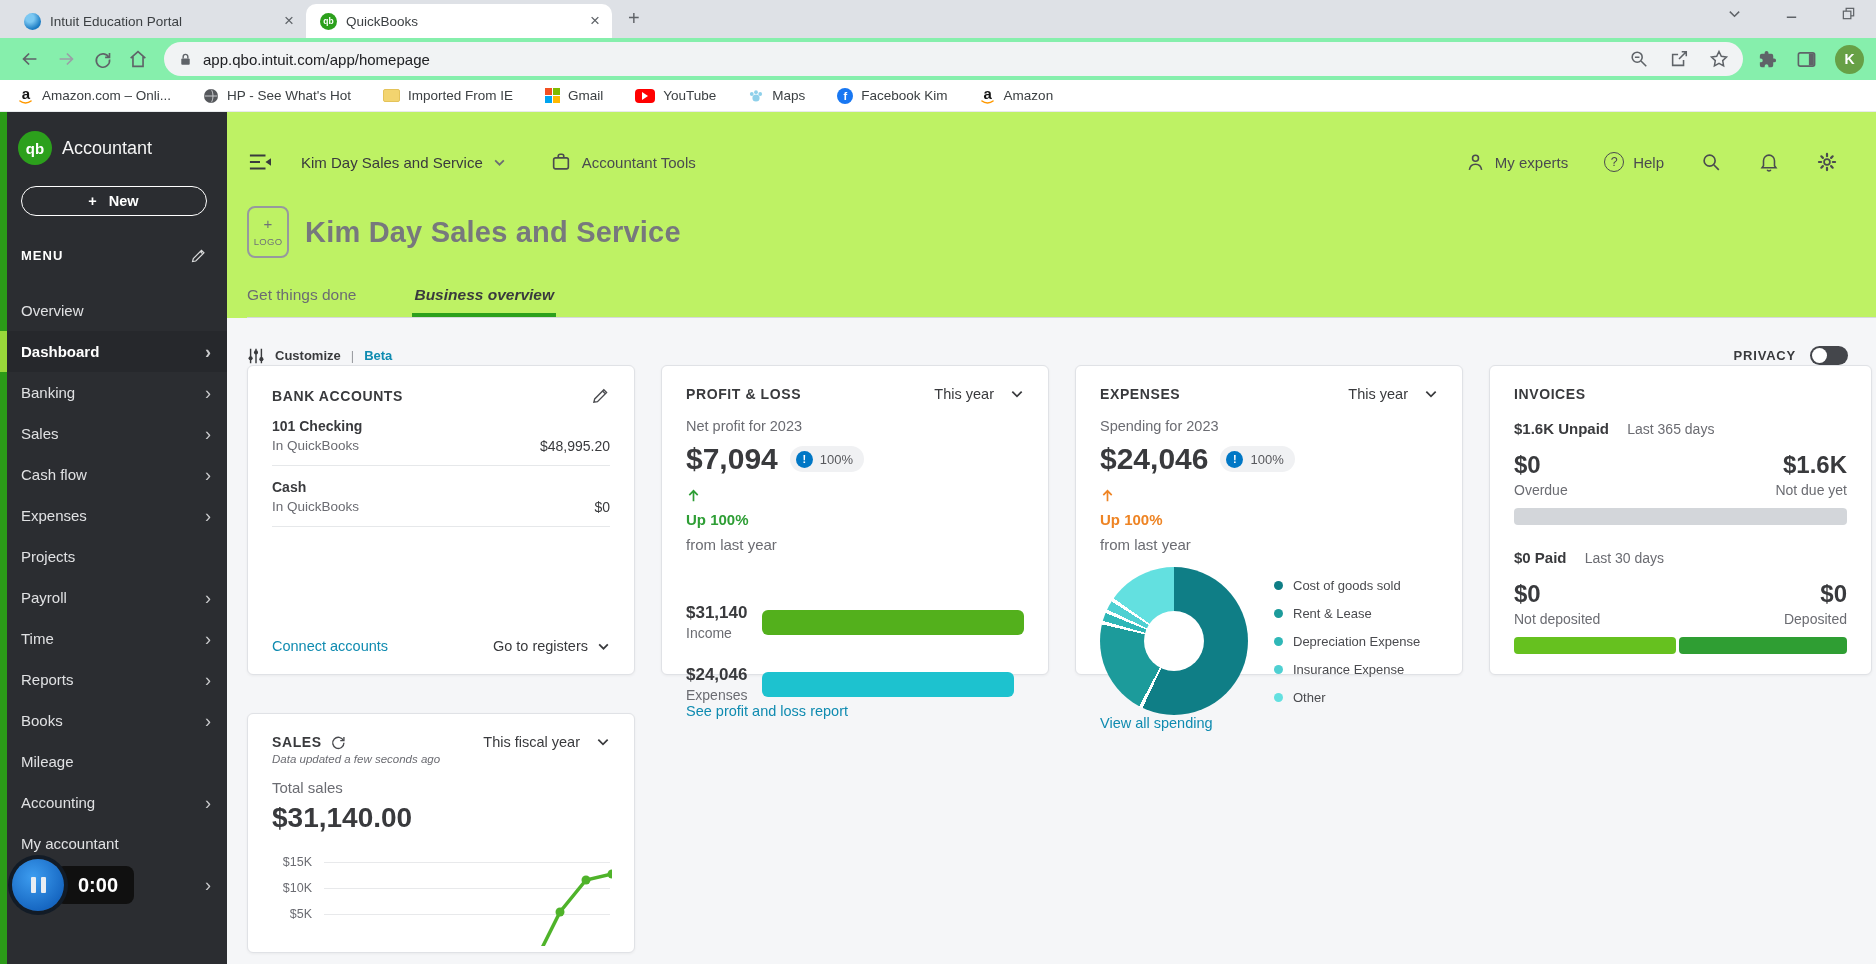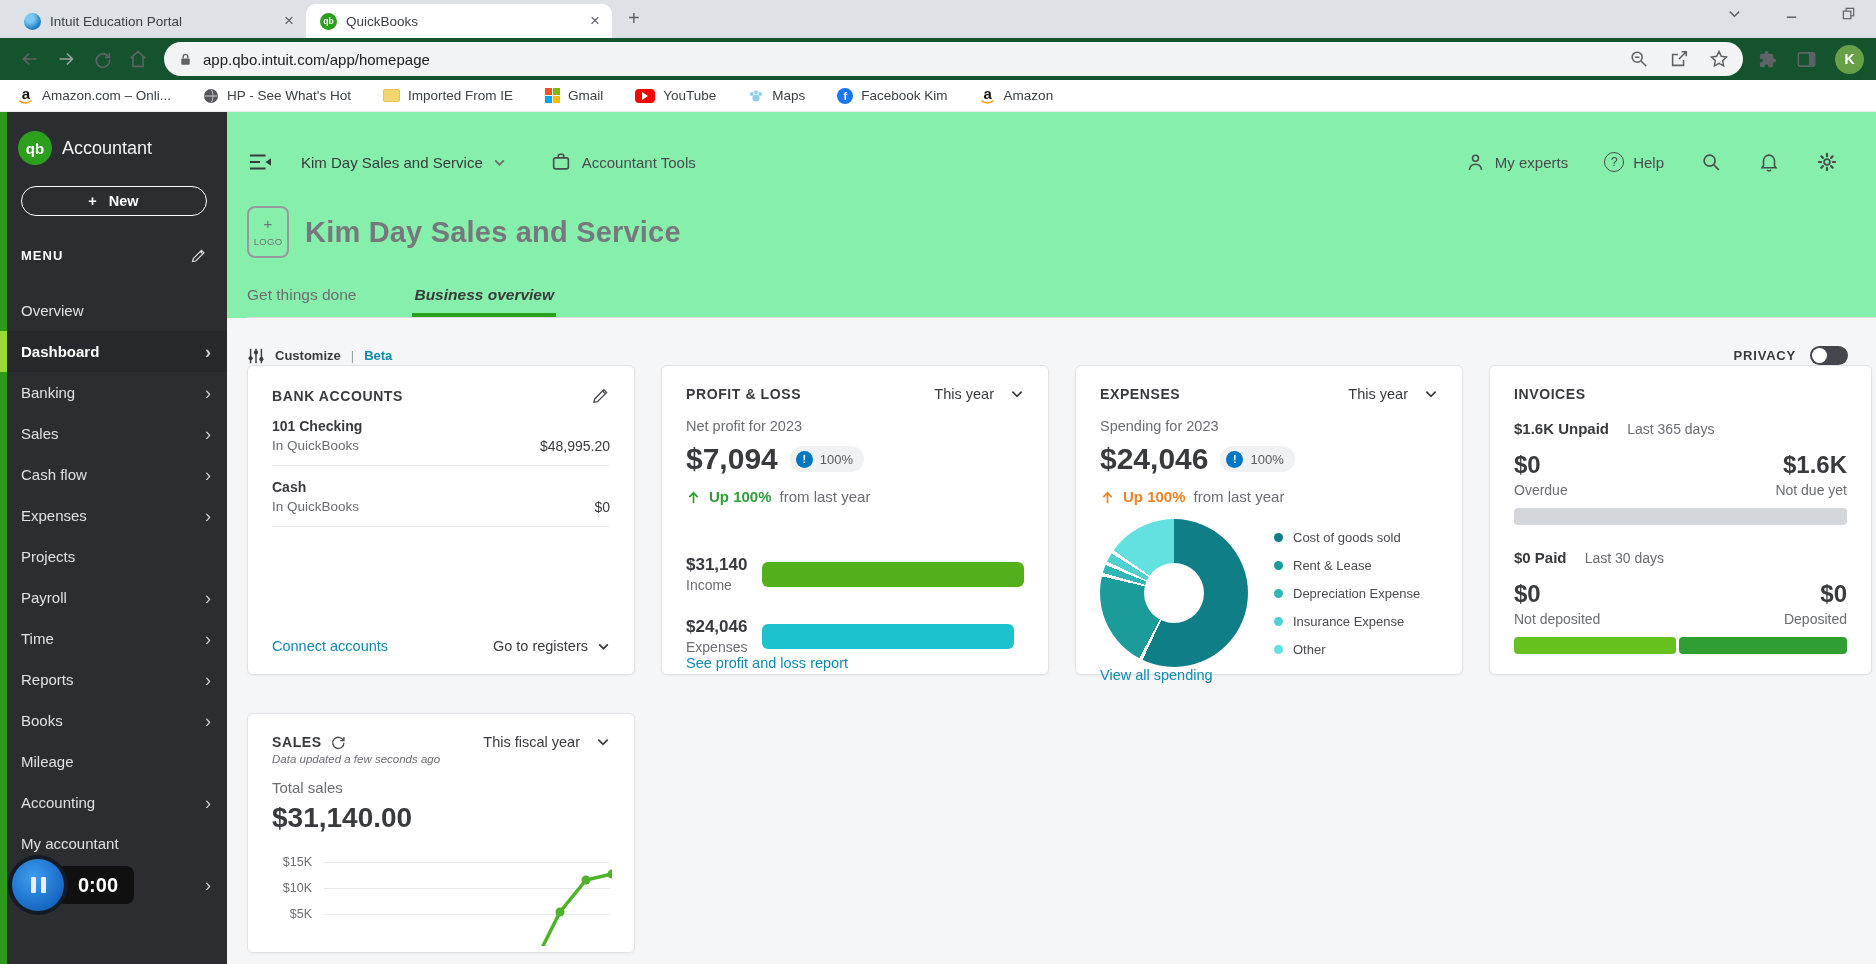"app.qbo.intuit.com/app/homepage" .addressbar { background: #14532d -> #86efac }
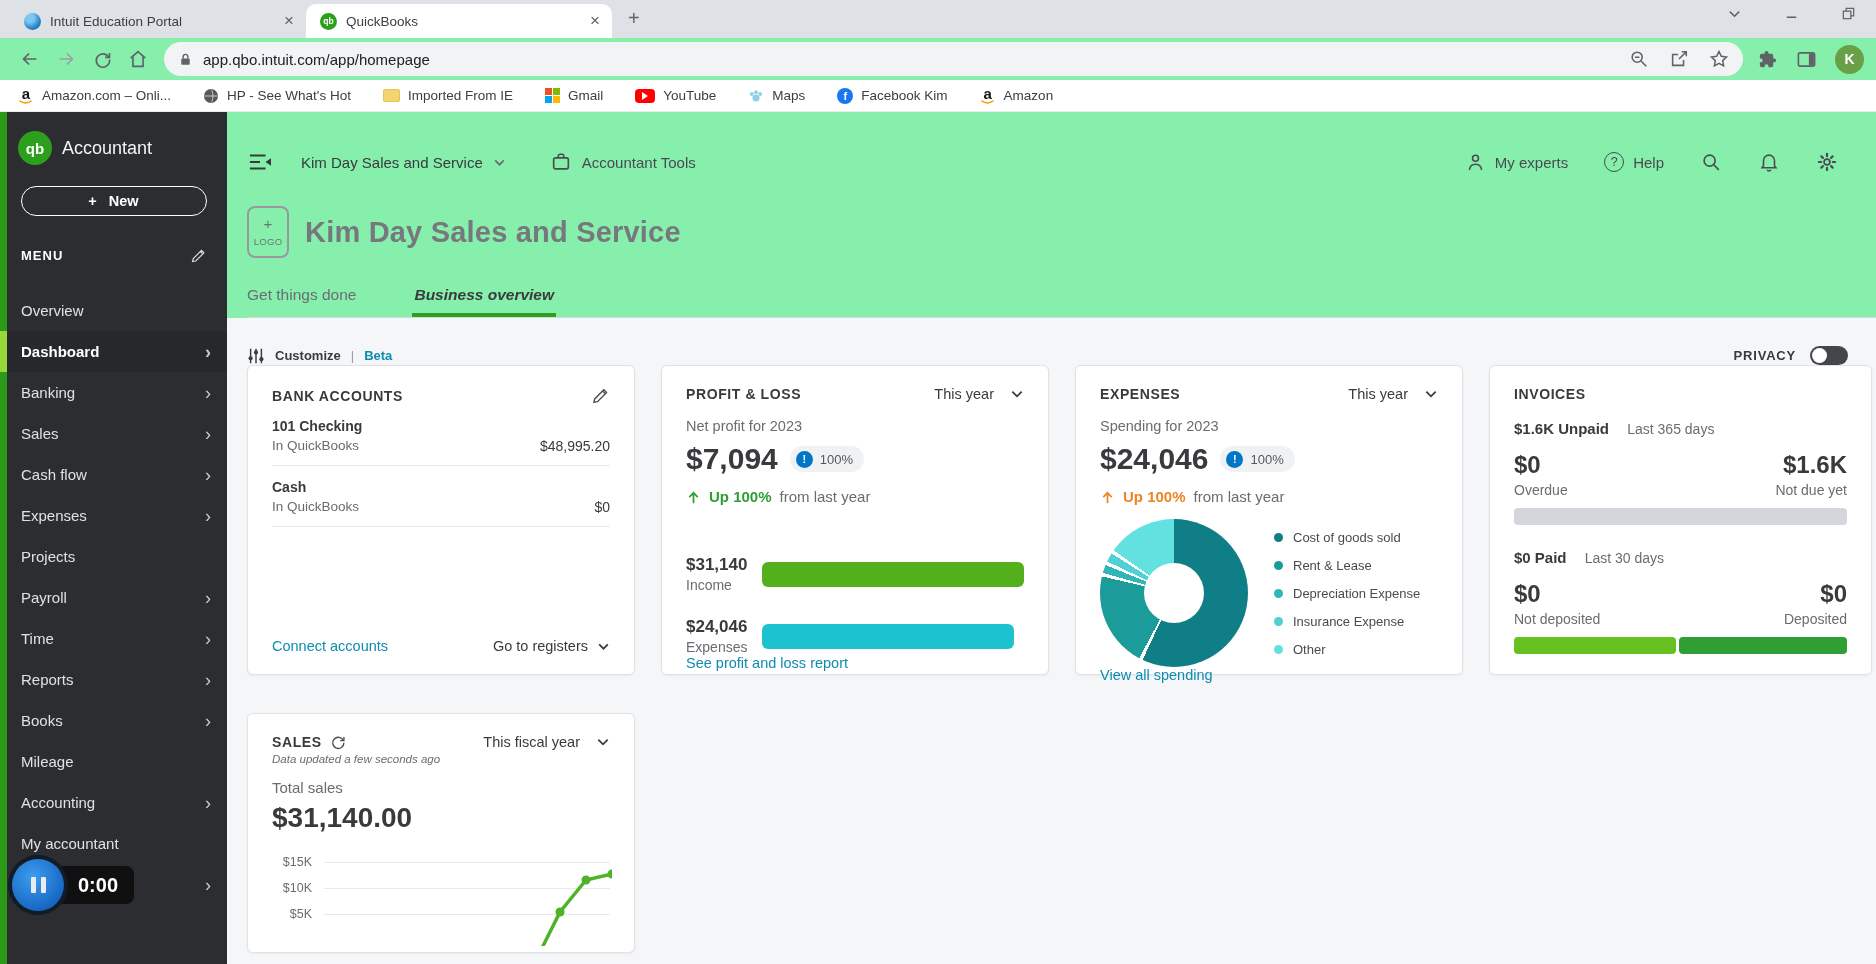"Kim Day Sales and Service" .main { background: #86efac -> #bef264 }
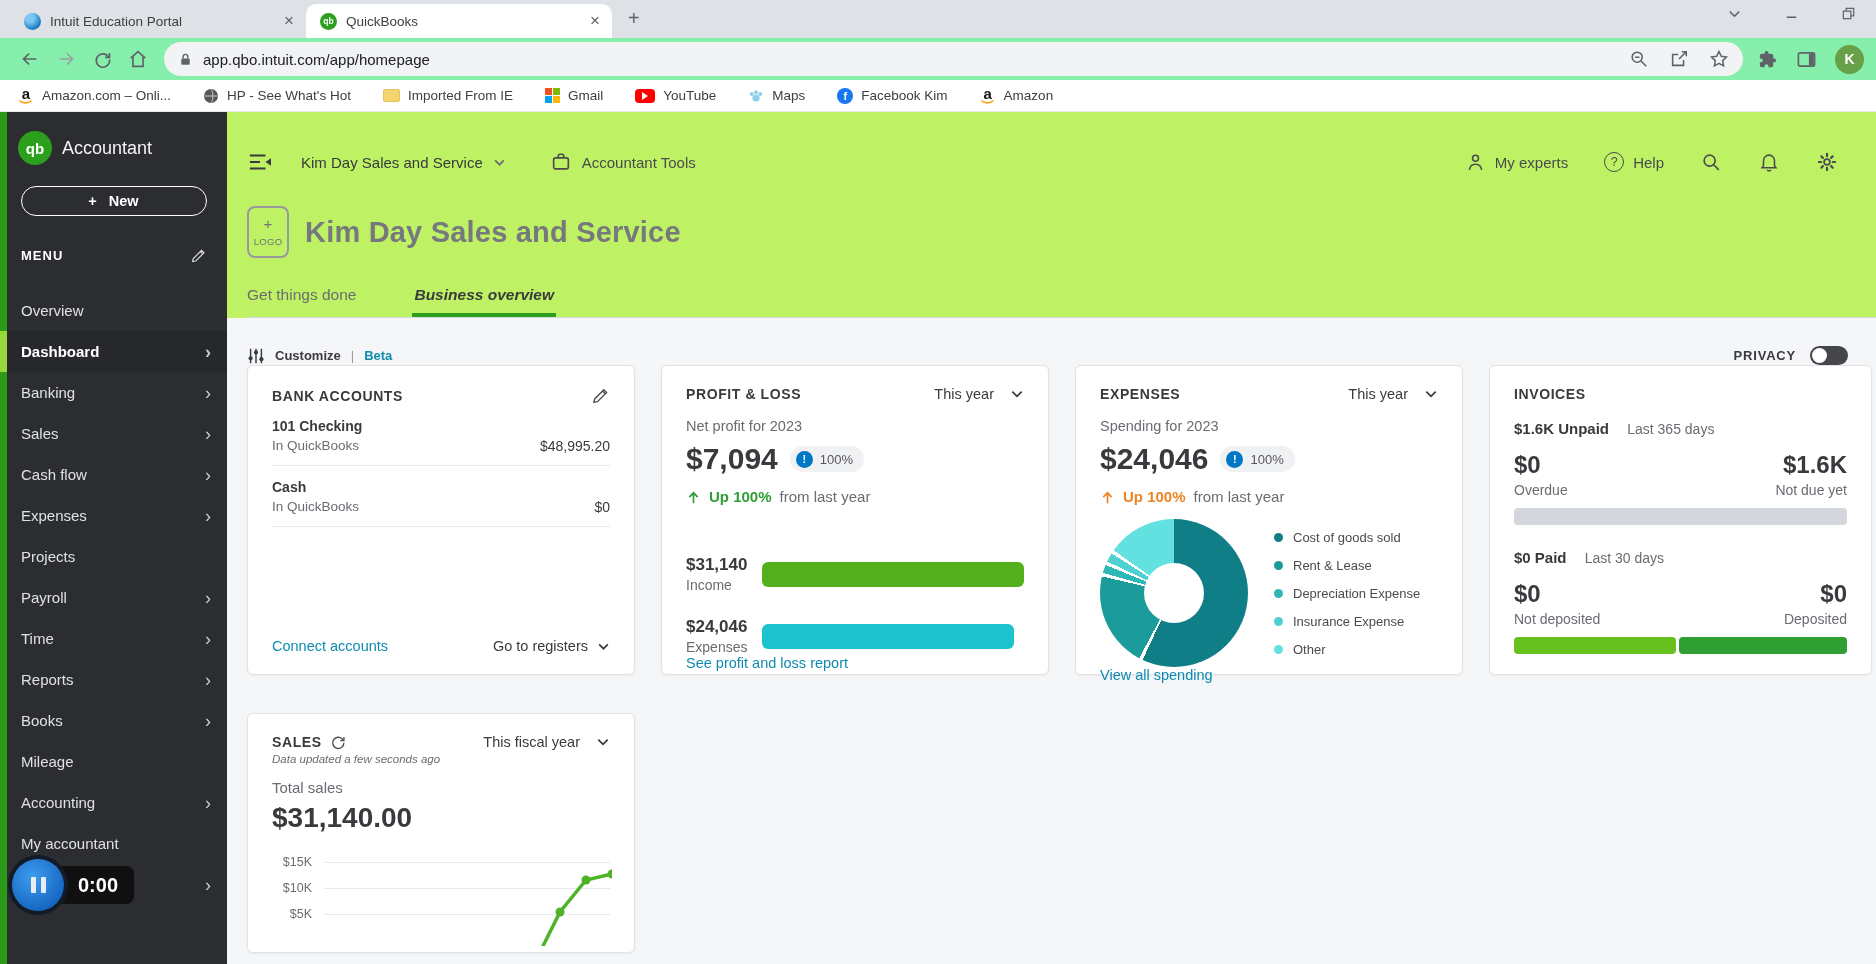"Up 100%" .trend { align-items: flex-end -> flex-start; flex-direction: none -> column }
